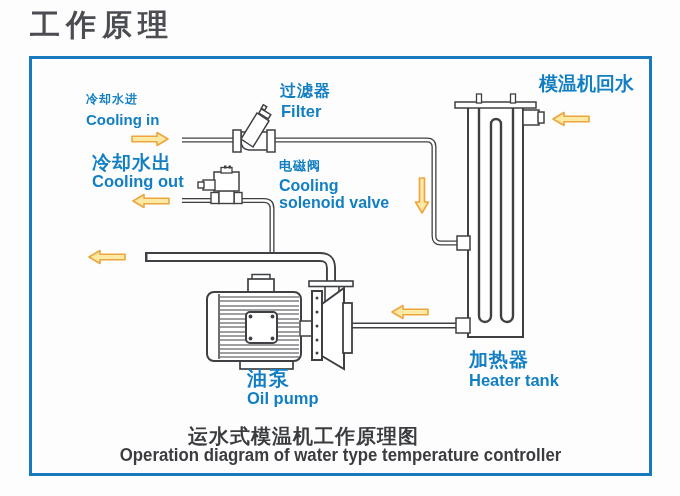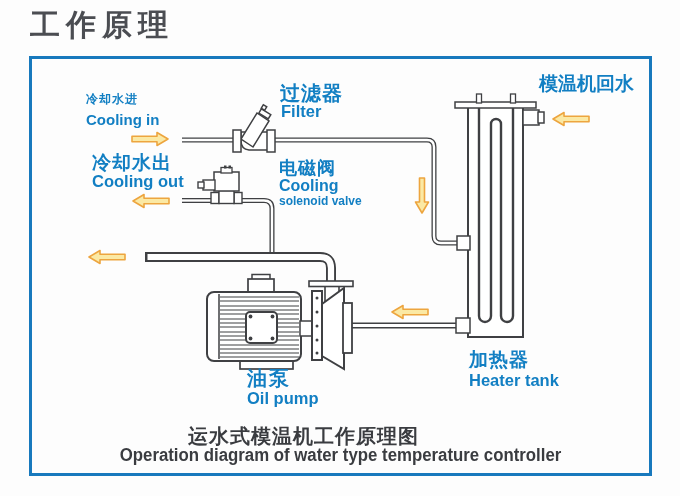"过滤器" div.abs { font-size: 20px -> 16px }
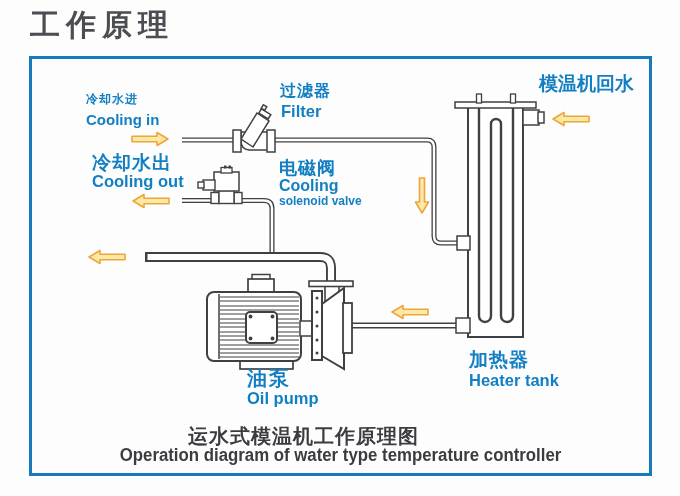"电磁阀" div.abs { font-size: 18px -> 13px }
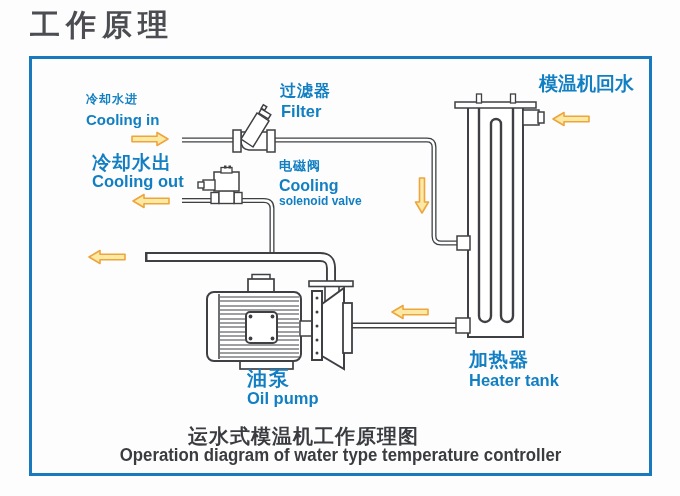"solenoid valve" div.abs { font-size: 12px -> 16px }
